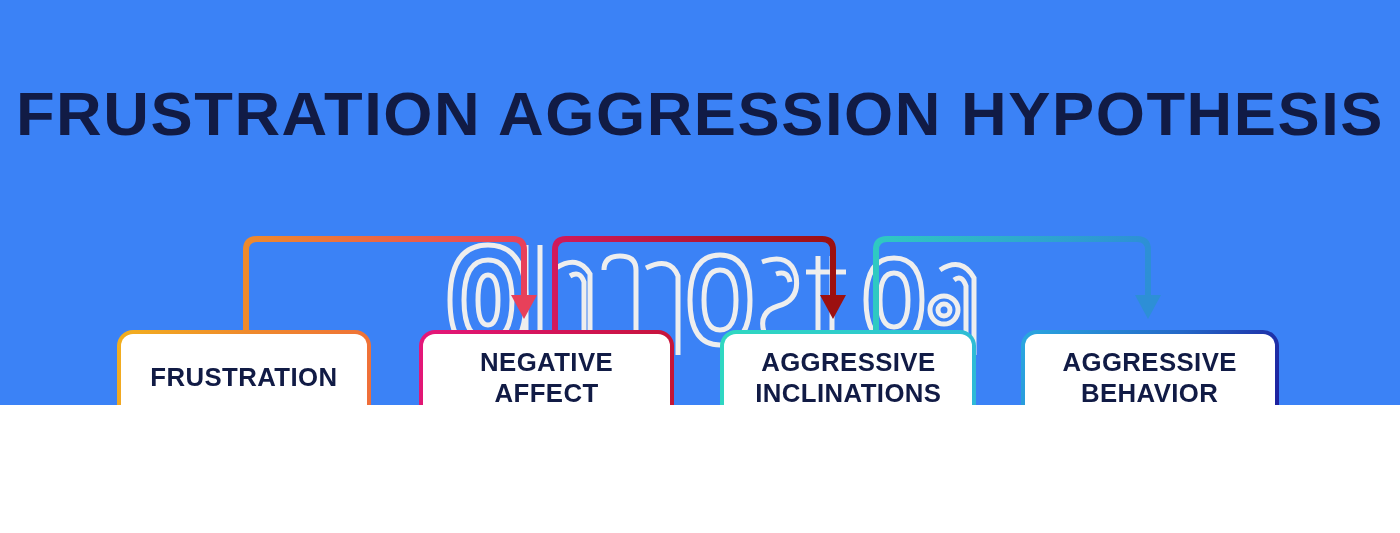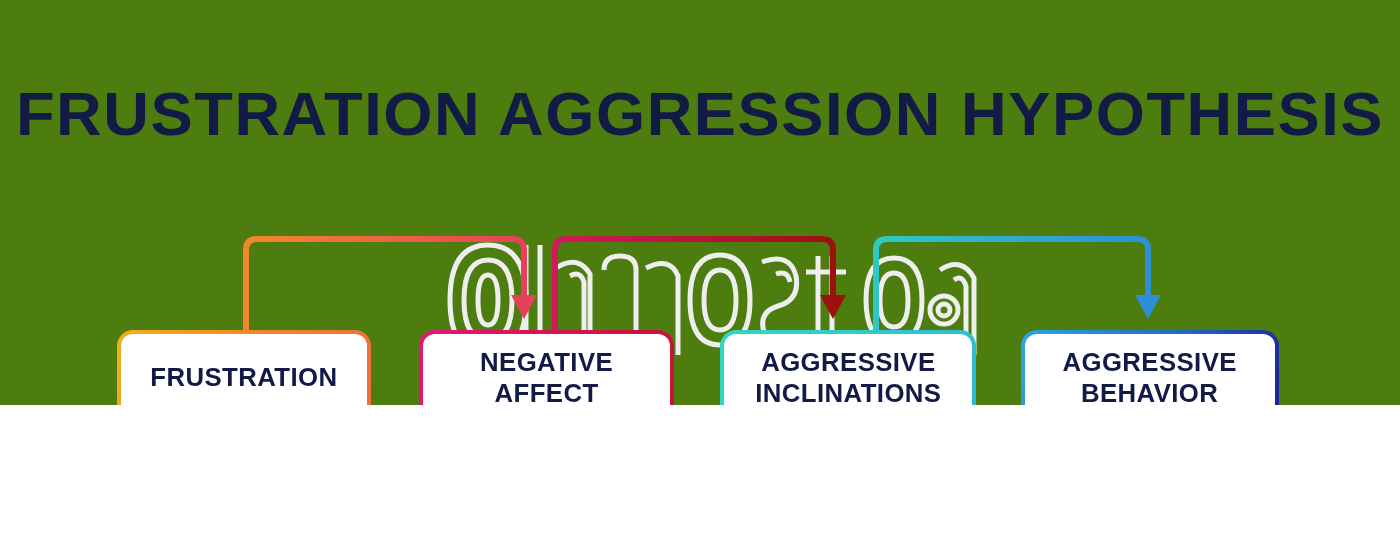"FRUSTRATION AGGRESSION HYPOTHESIS" #stage { background: #4d7c0f -> #3b82f6 }
